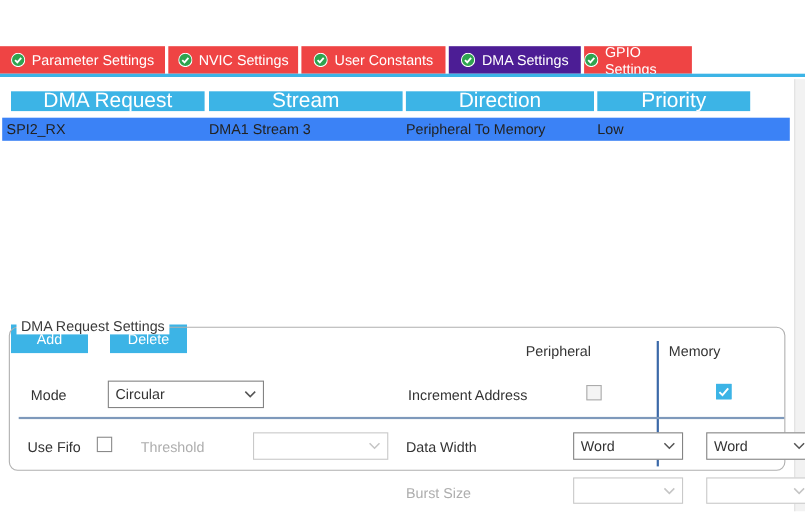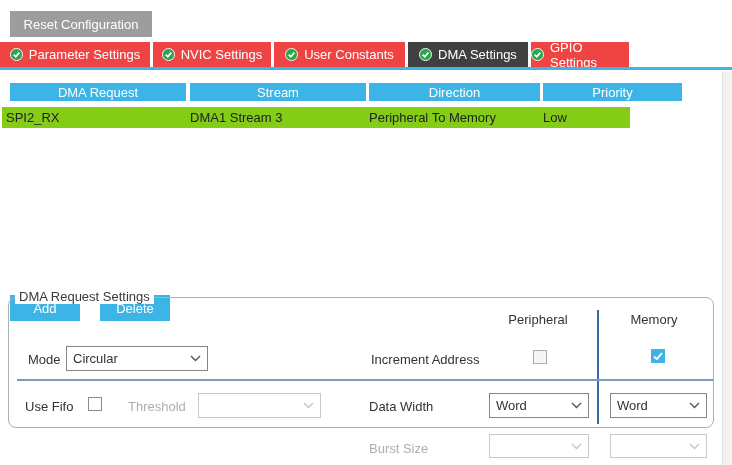"Reset Configuration" button.reset-btn { html: <button>Reset Configuration</button> -> none }
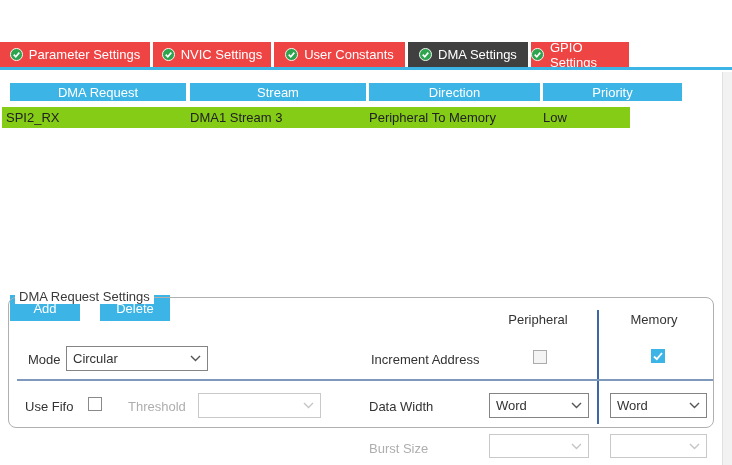"DMA Settings" .tab.active { background: #404040 -> #4c1d95 }
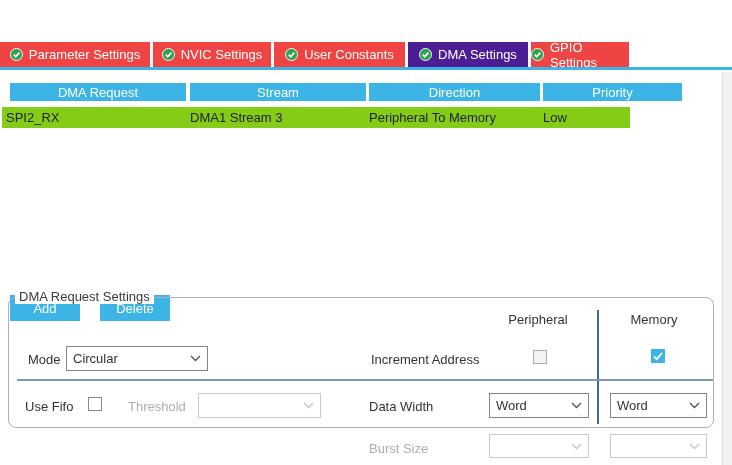"DMA Request" .thead-cell { font-size: 13px -> 19px }
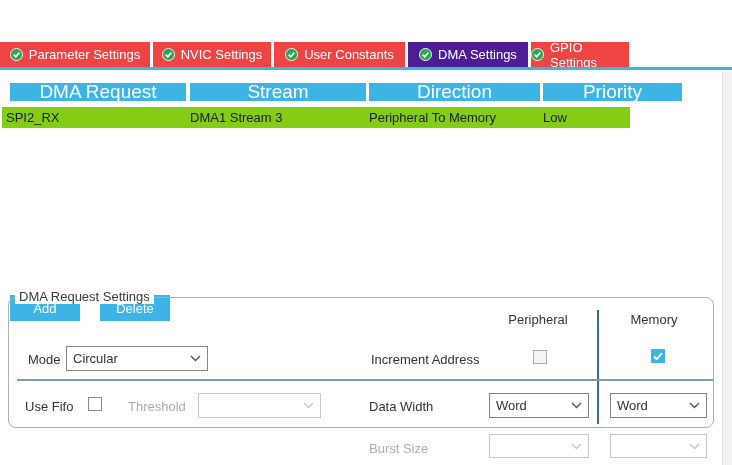"SPI2_RX" .trow { background: #84cc16 -> #3b82f6; width: 628px -> 716px }
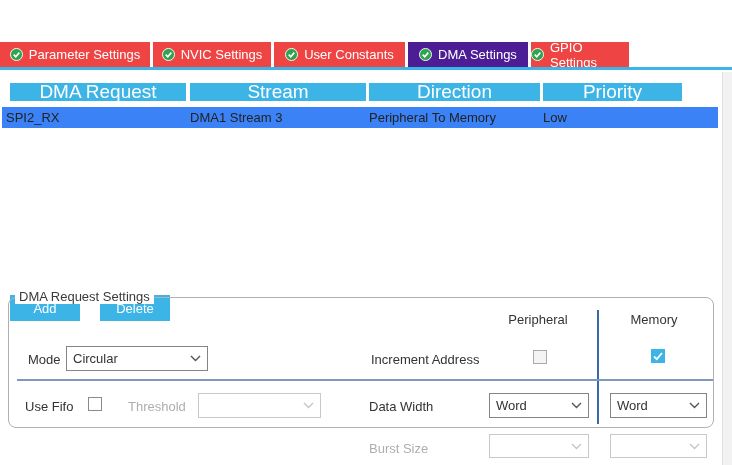"Peripheral" .col-head { text-align: center -> left }
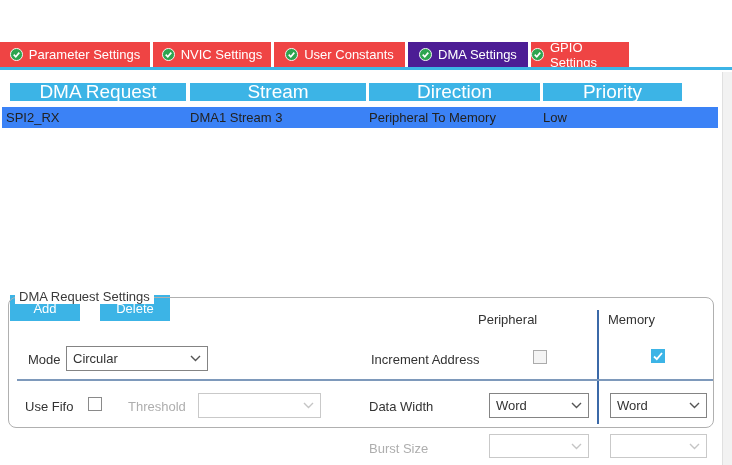"Circular" .combo { margin-left: none -> 32px }
